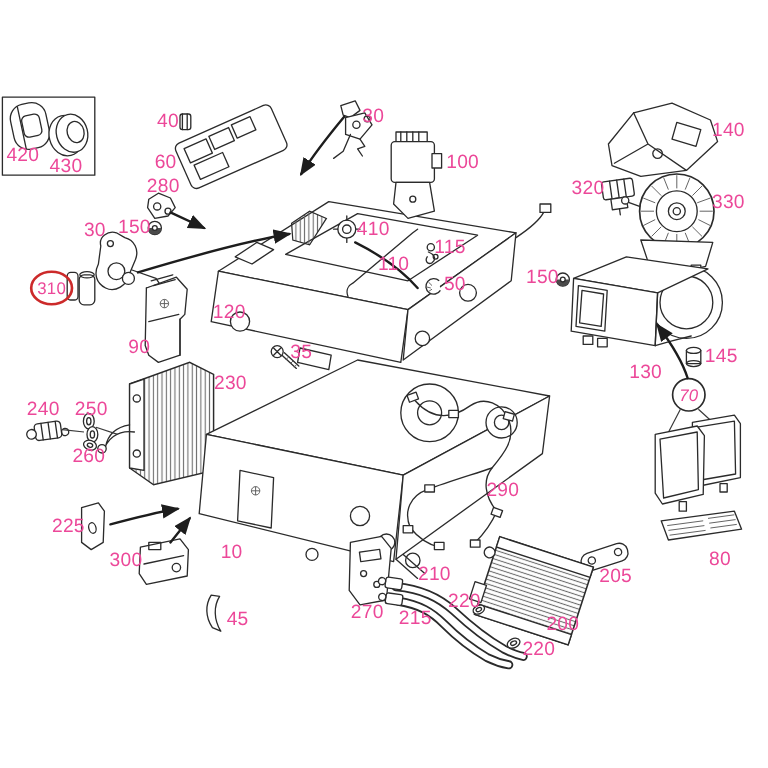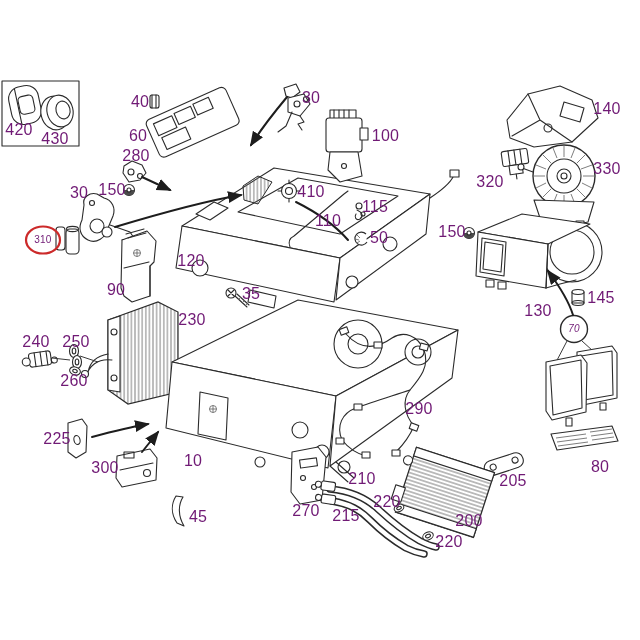"40" .lbl { color: #701a75 -> #ec4899 }
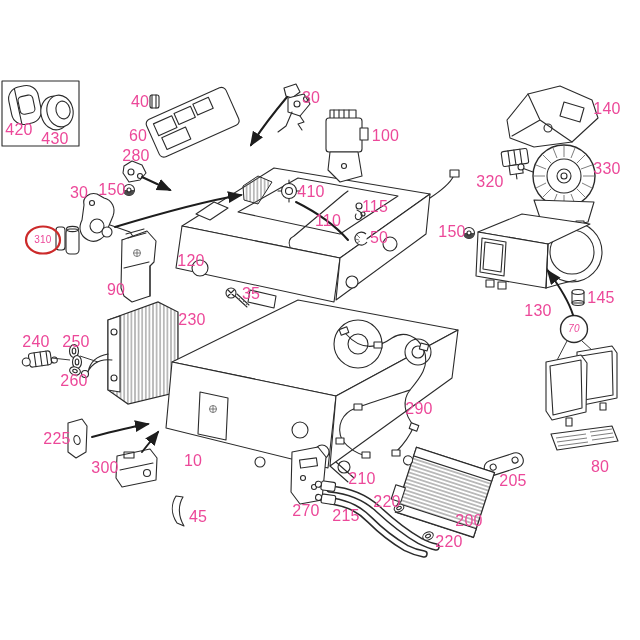"320" div.lbl { margin-top: 24px -> none }
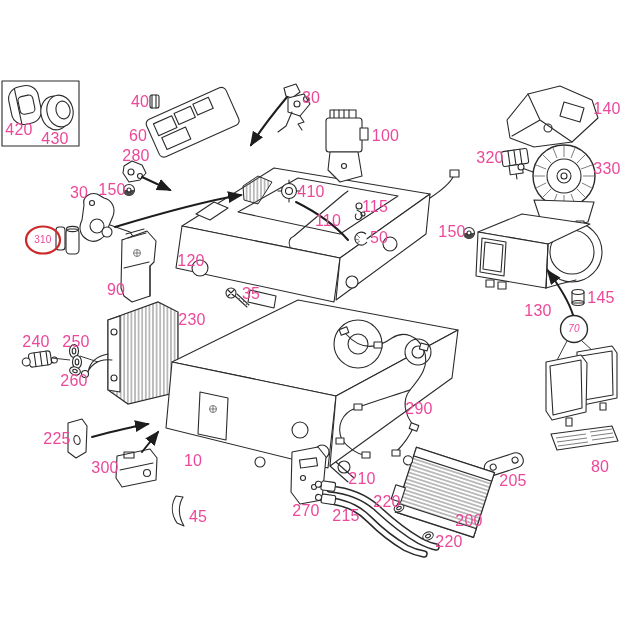"310" .lbl-sm { font-size: 10px -> 14px }
